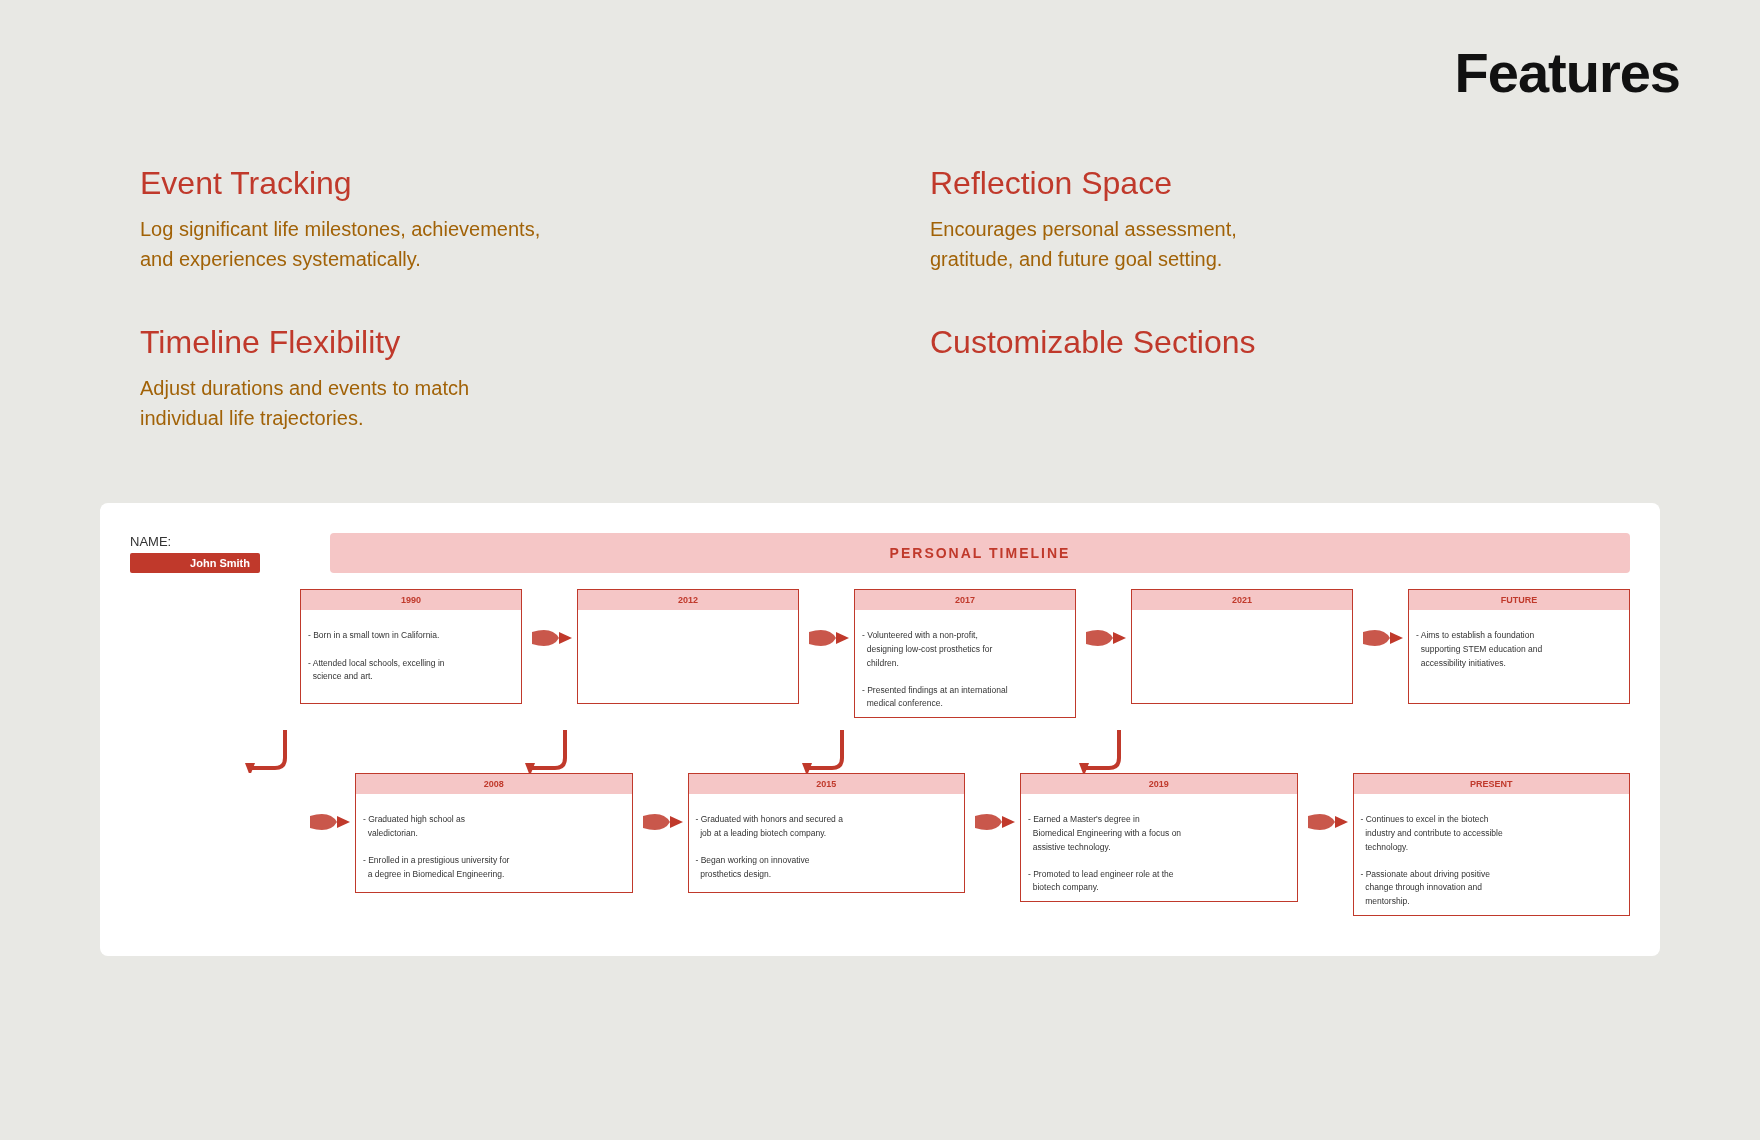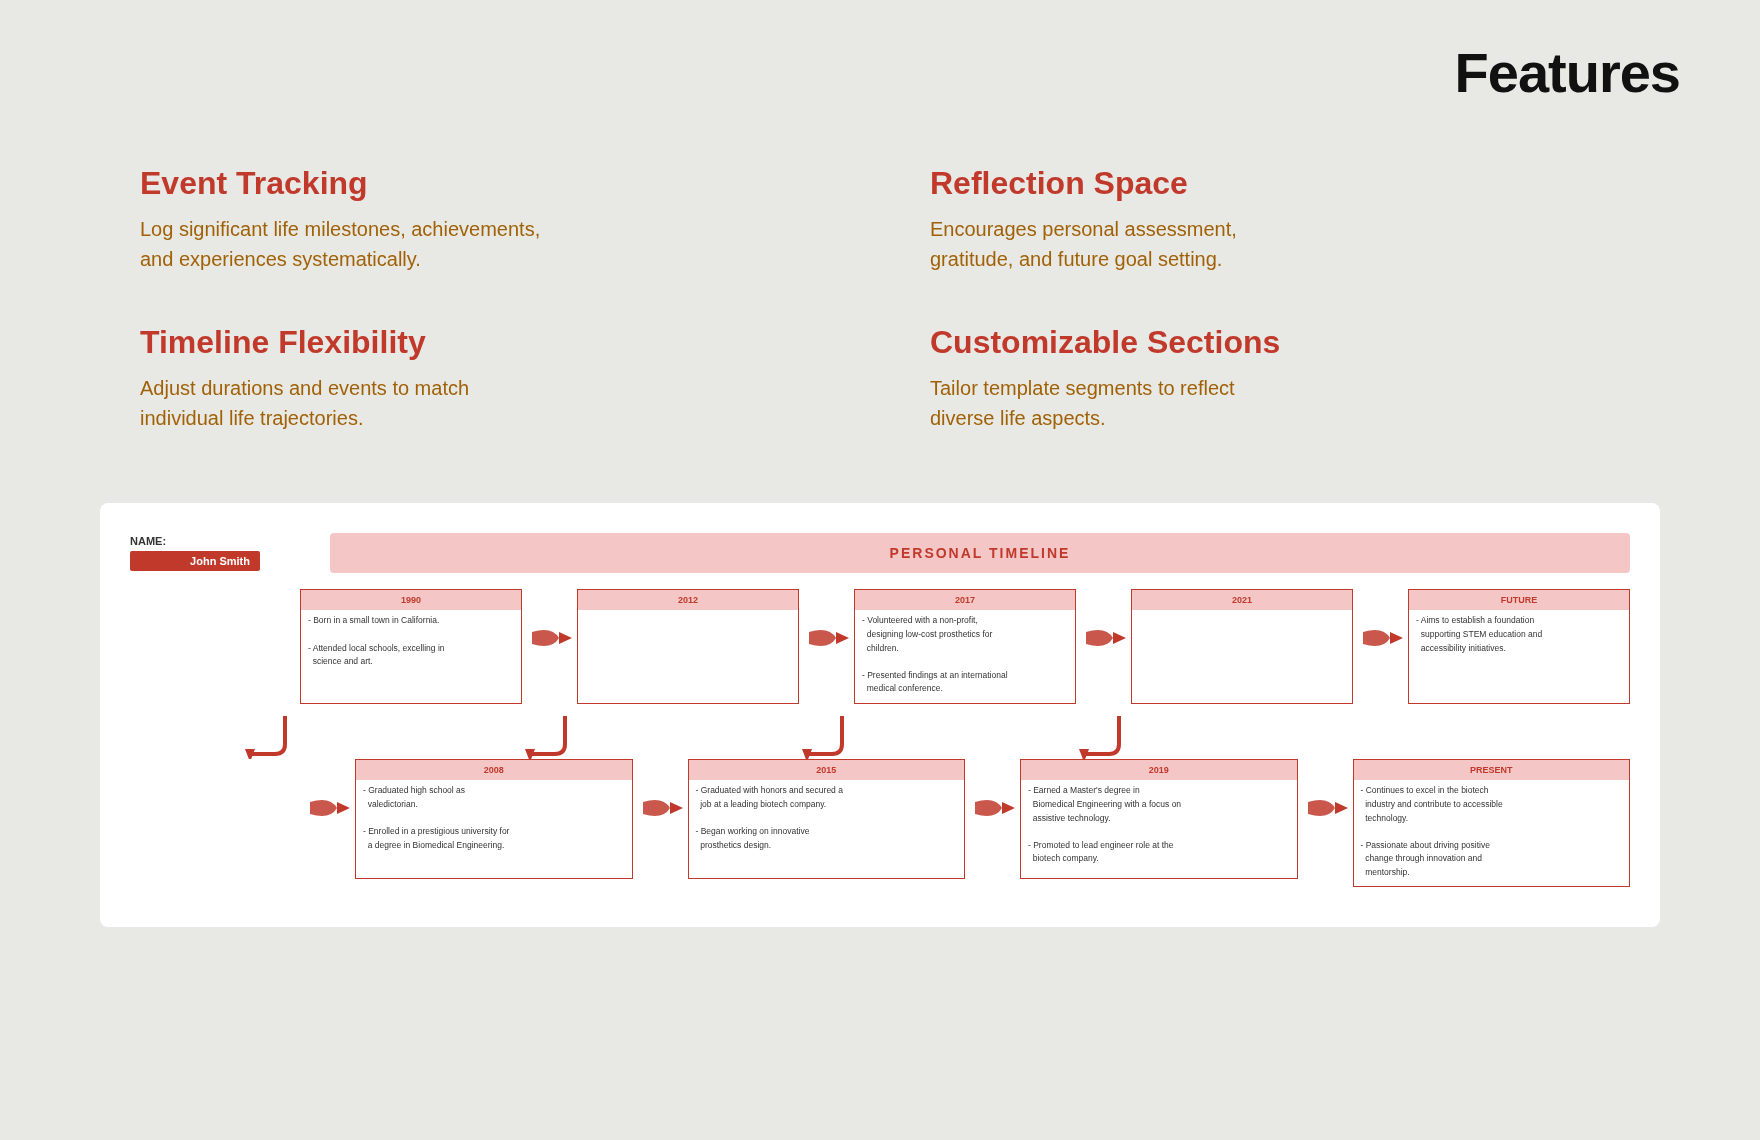"Event Tracking" .feature-title { font-weight: 700 -> 400 }
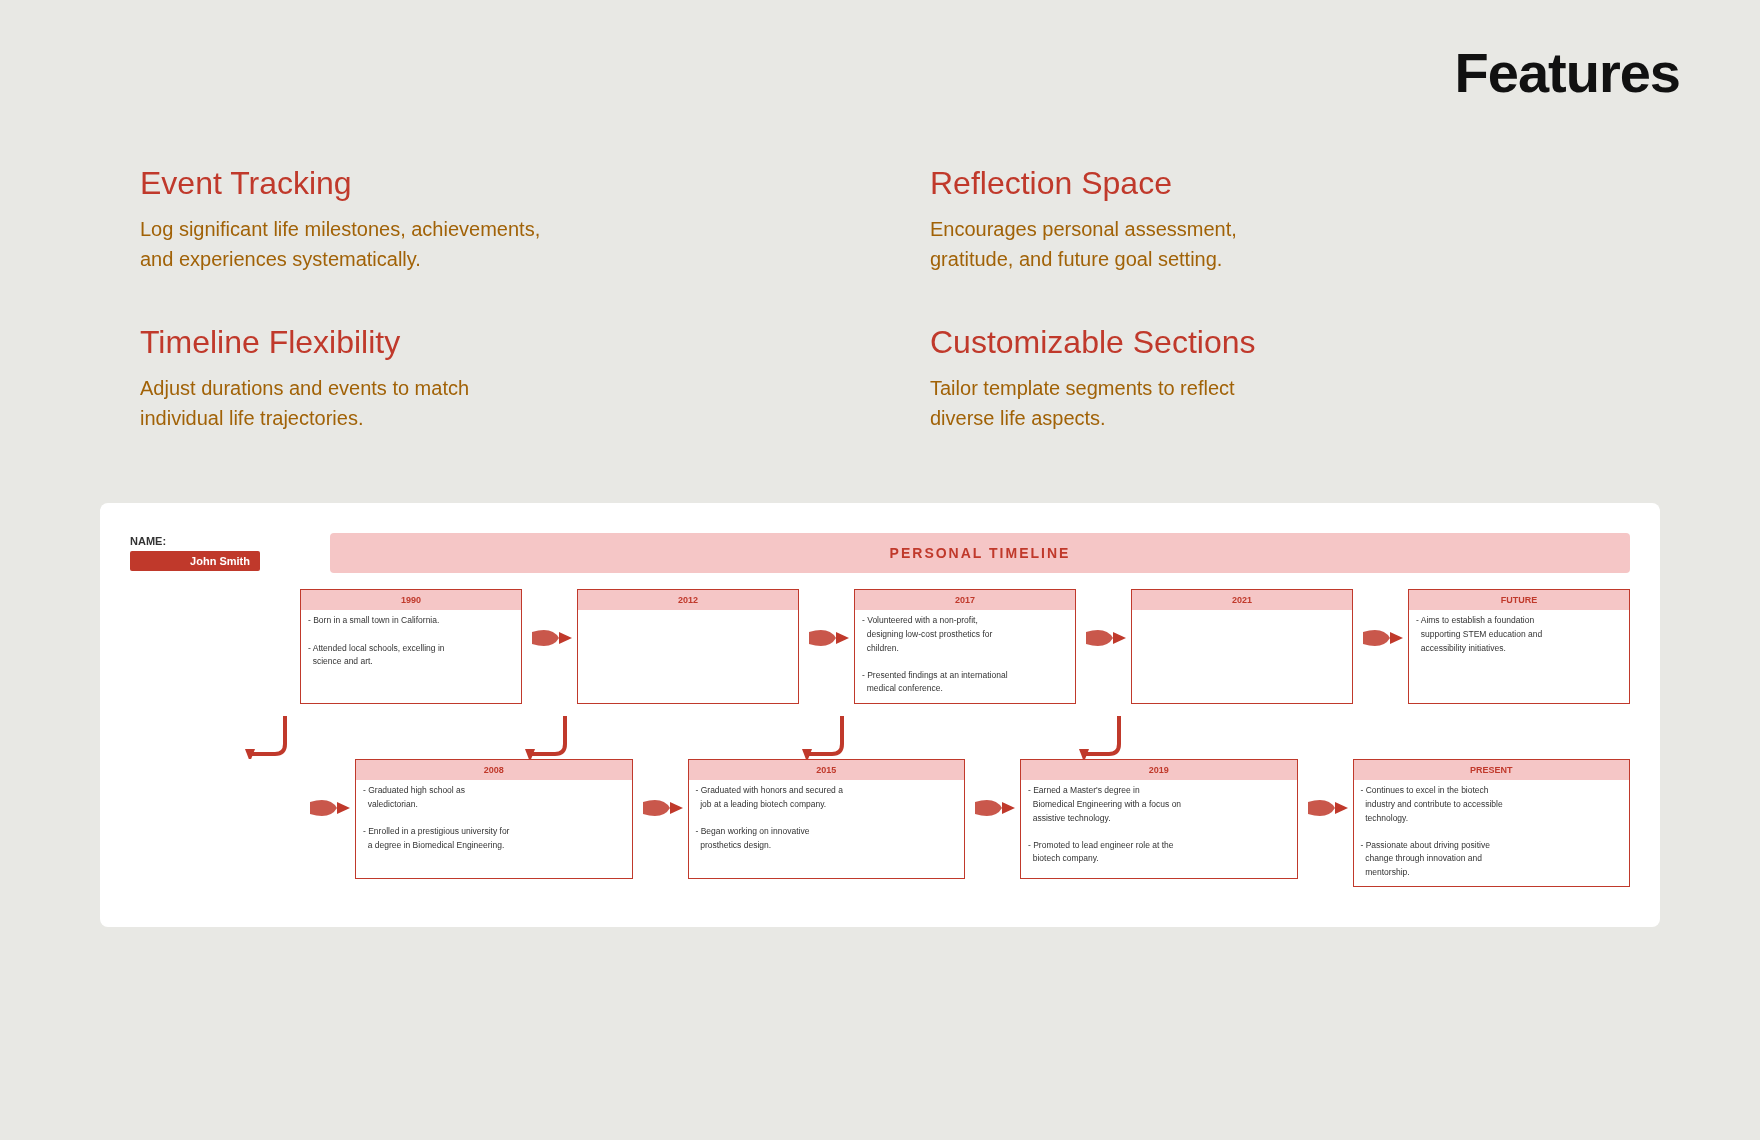"Tailor template segments to reflect" div.feature-desc { html: <div>Tailor template segments to reflect<br>diverse life aspects.</div> -> none }
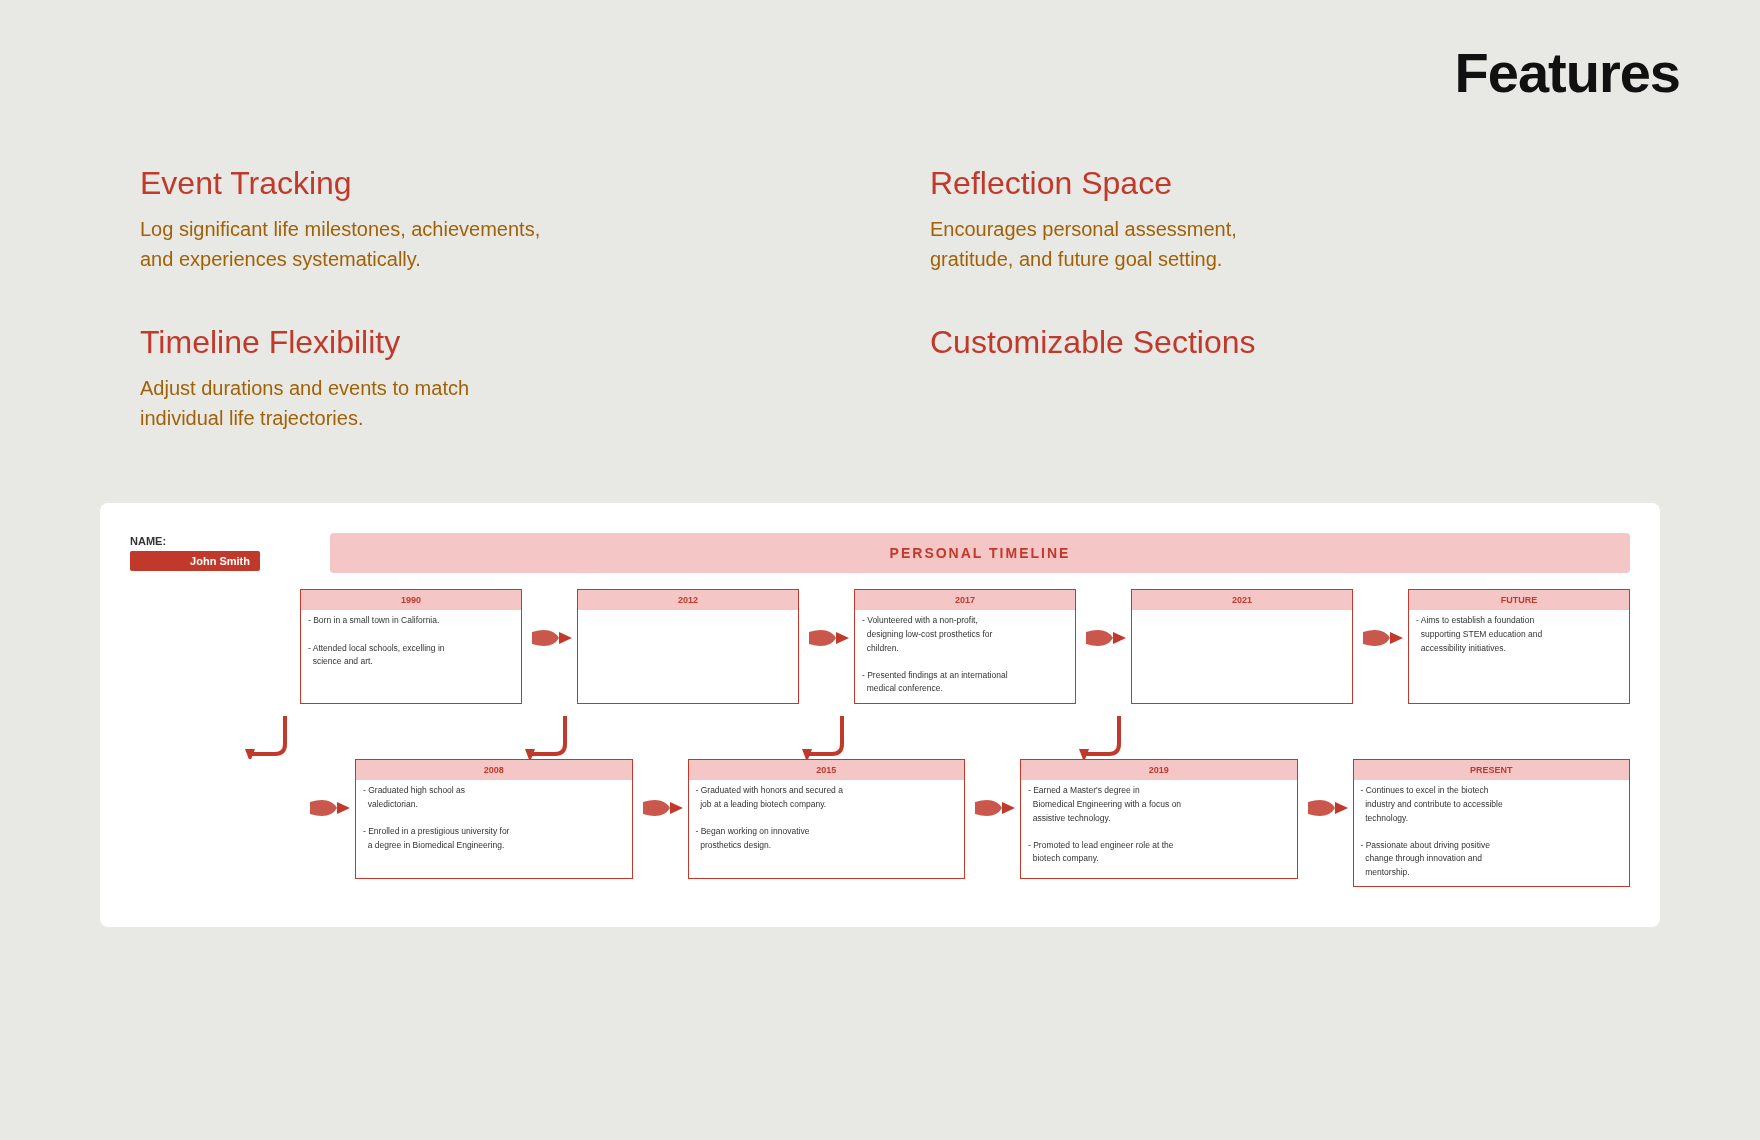"NAME:" .name-label { font-size: 11px -> 13px; font-weight: 700 -> 400 }
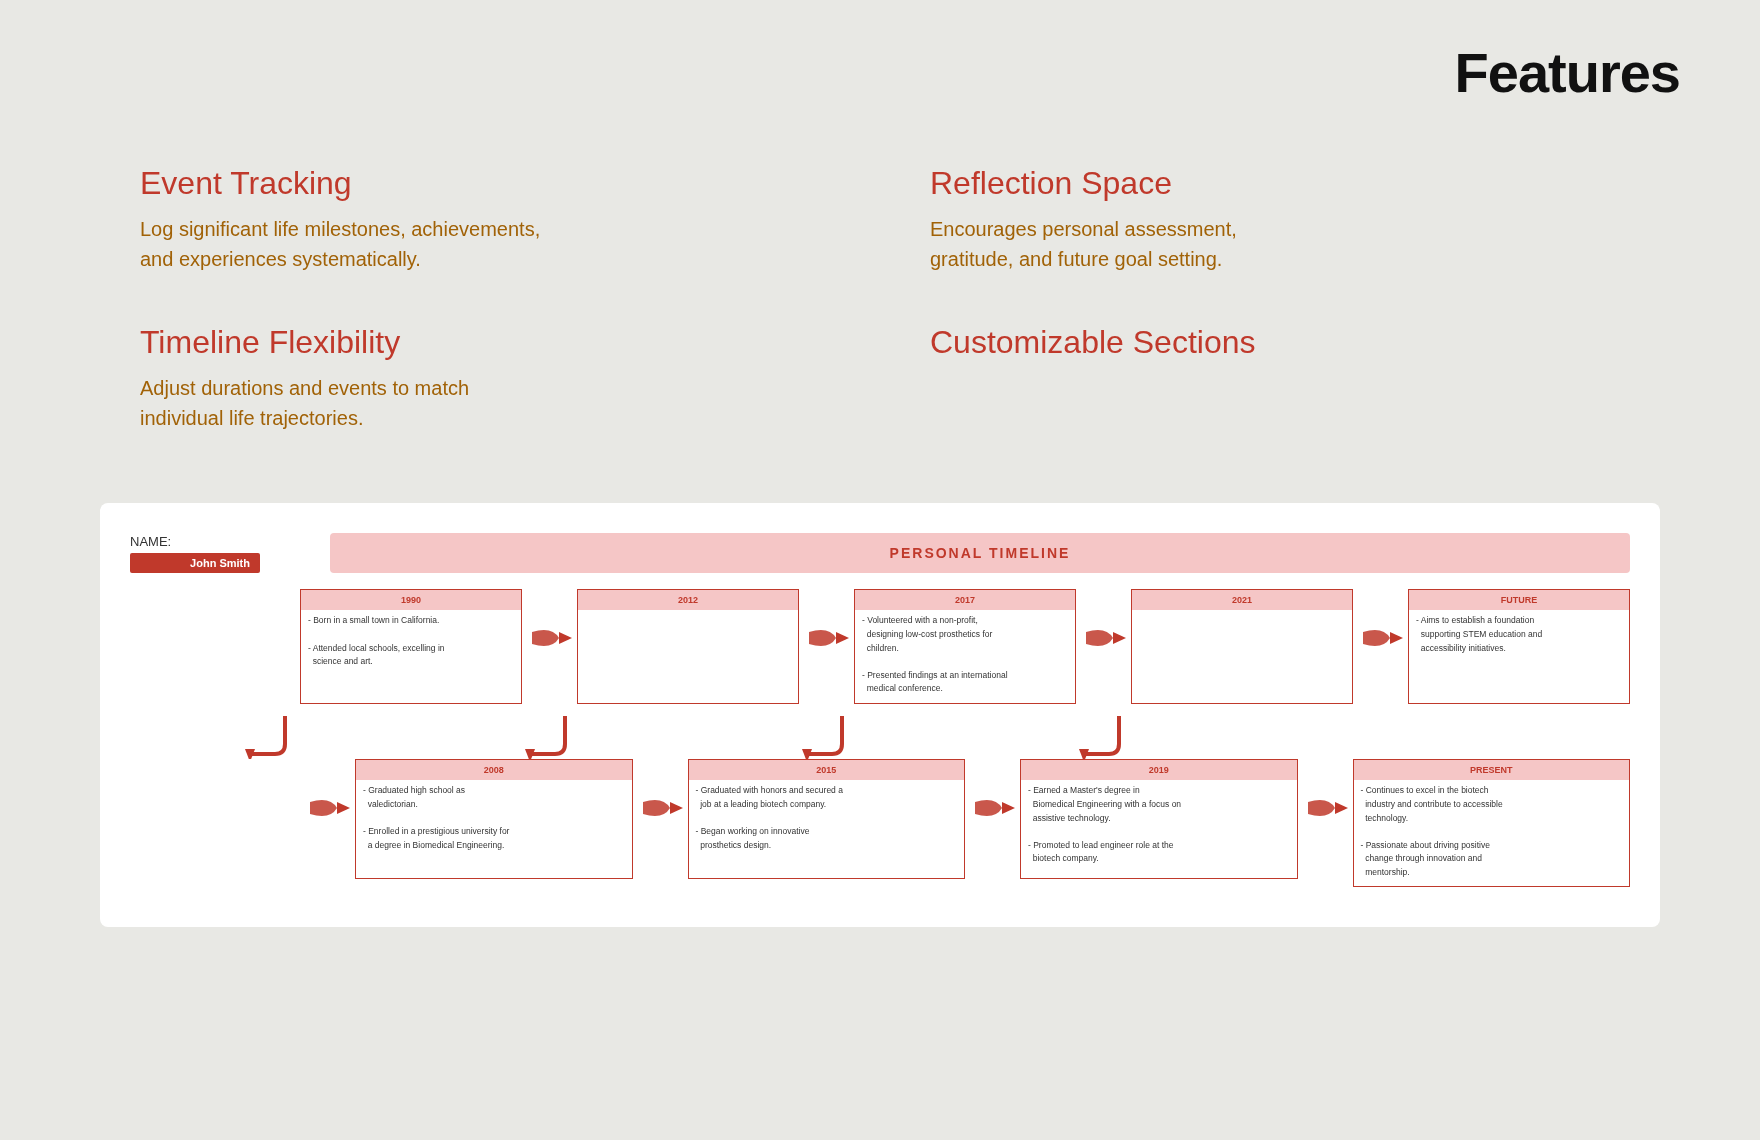"1990" .tl-cell-header { margin: -6px -7px 4px -> -6px -7px 19px }
